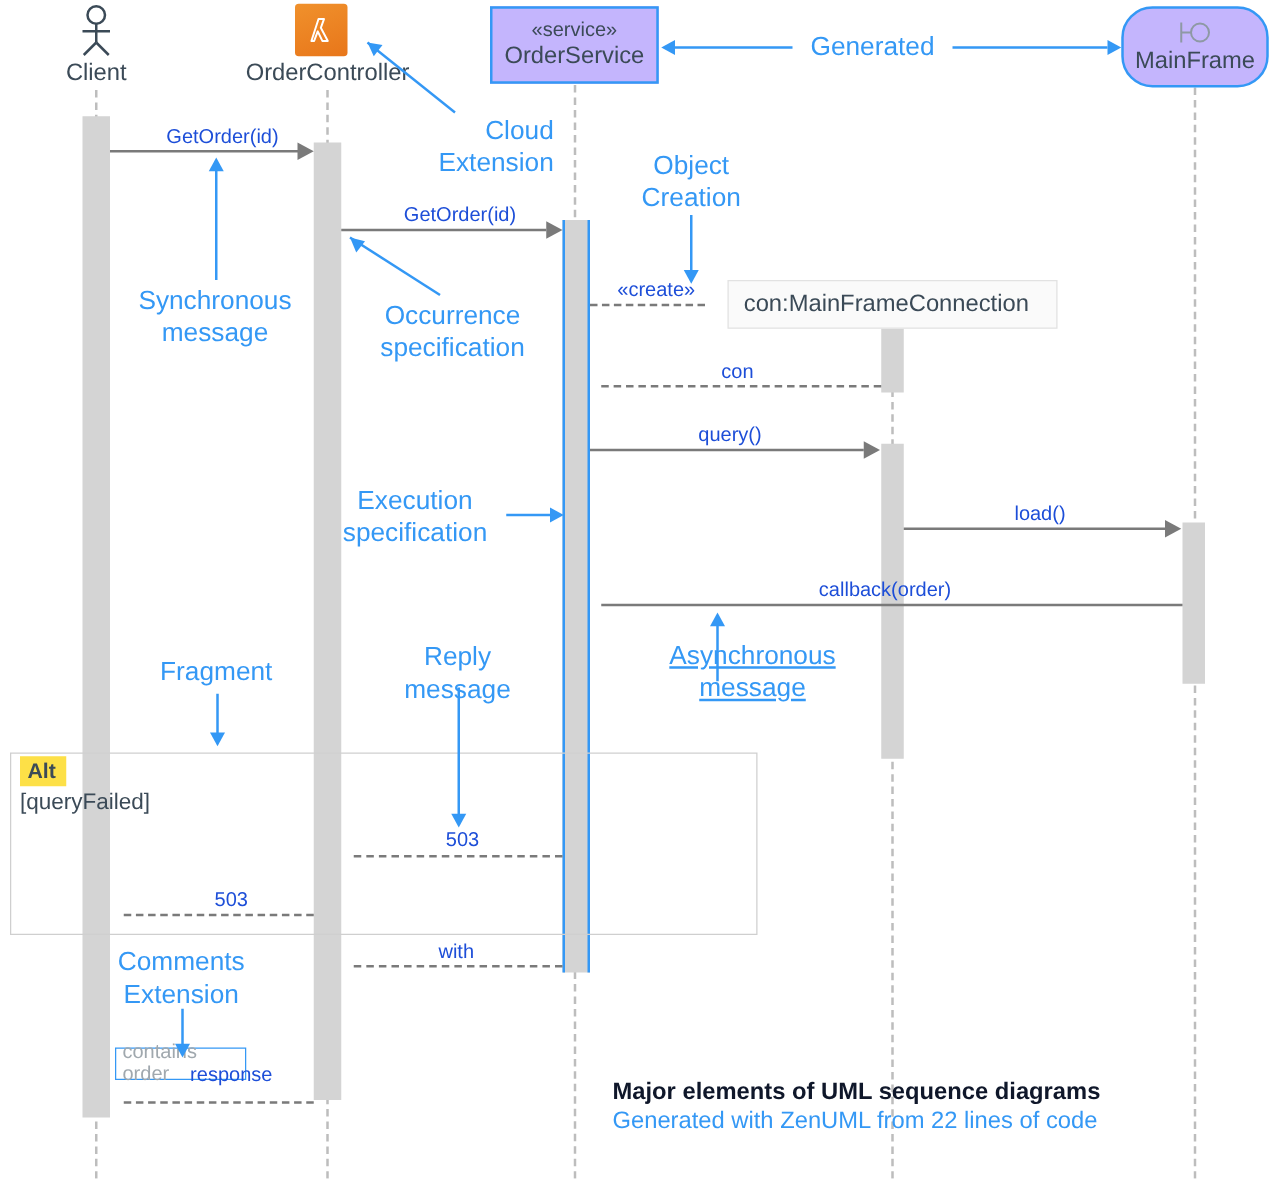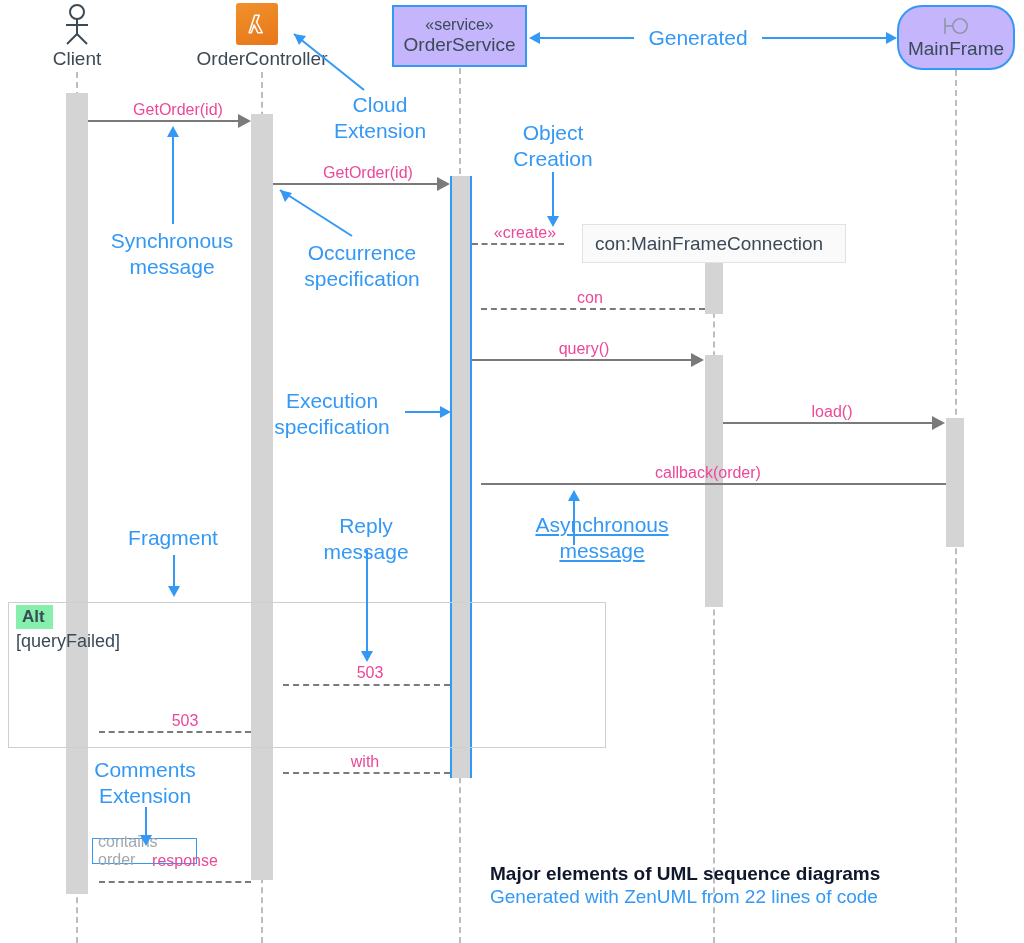"GetOrder(id)" .msg-label { color: #ec4899 -> #1d4ed8 }
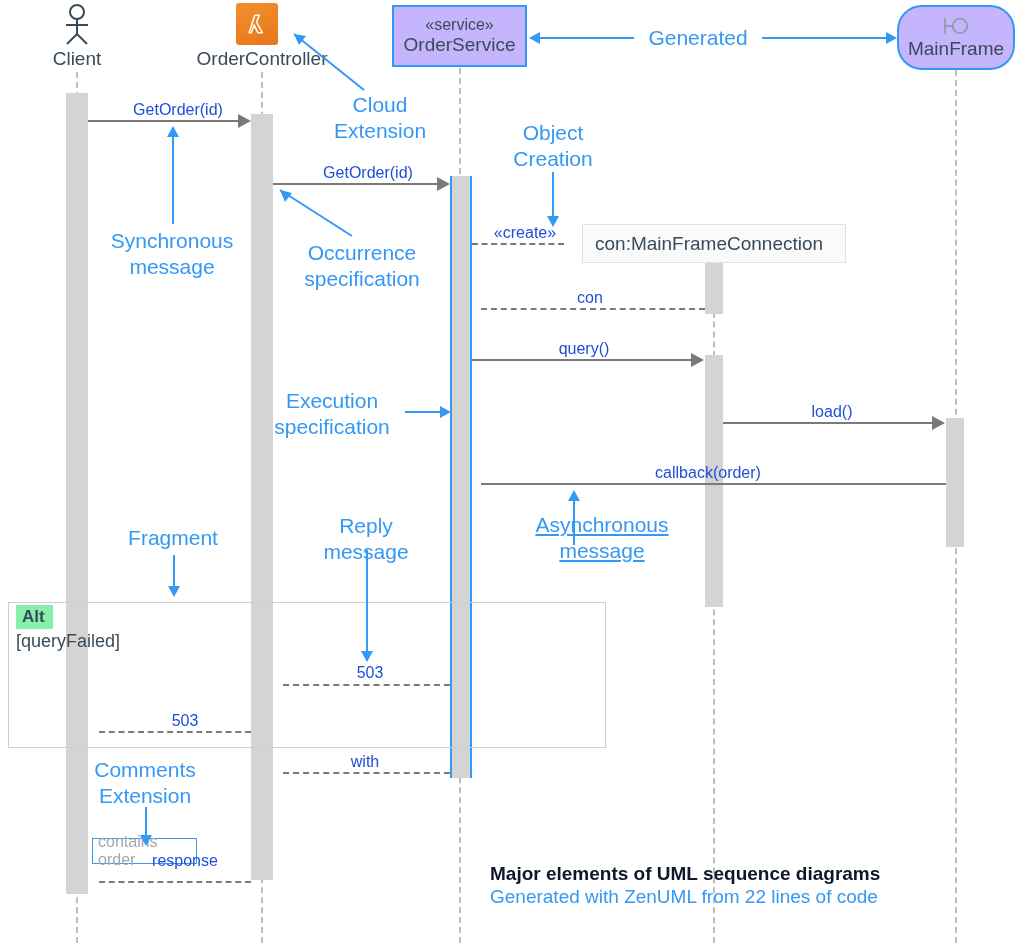"Cloud" div.anno { text-align: none -> right }
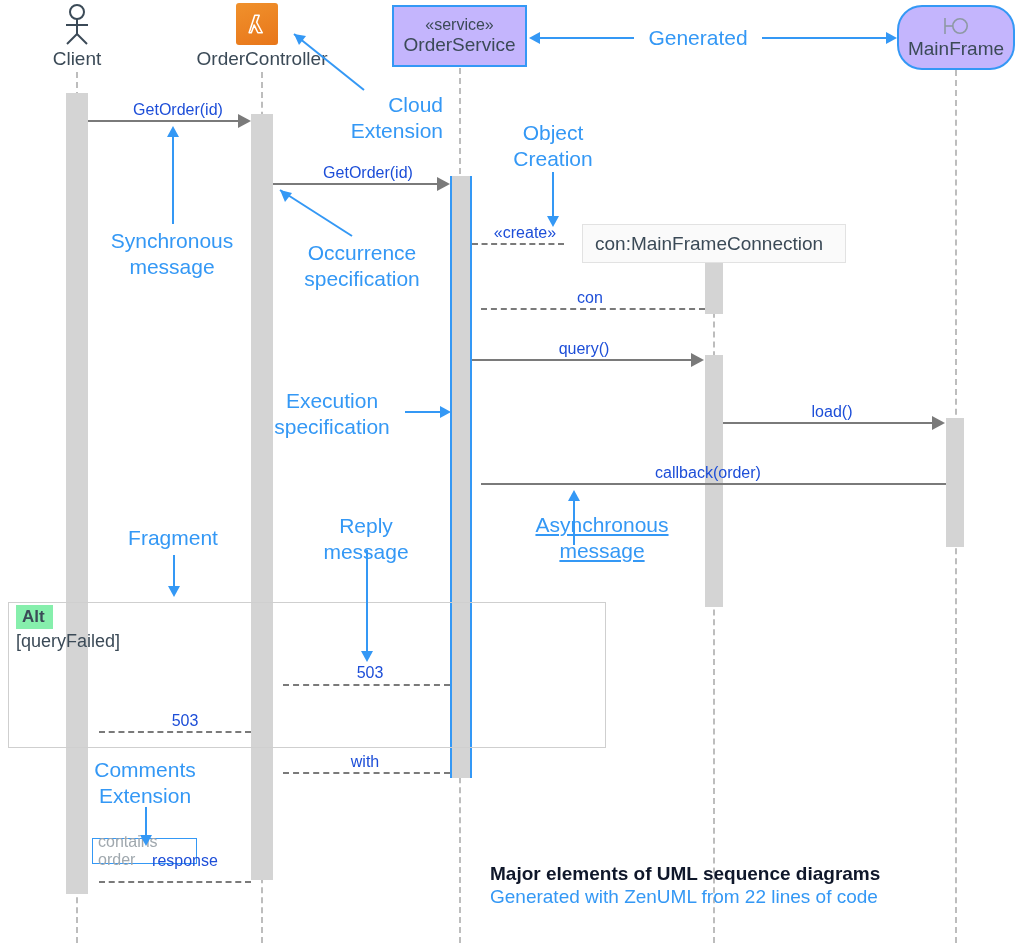"Alt" .frag-op { background: #86efac -> #fde047 }
